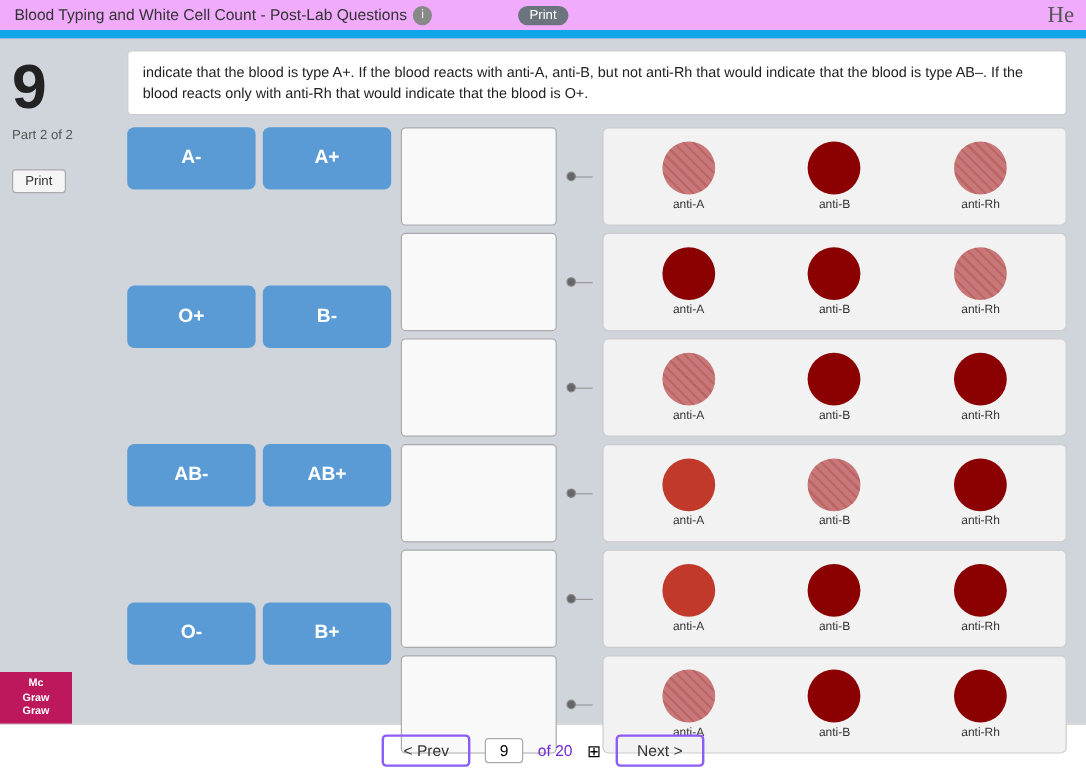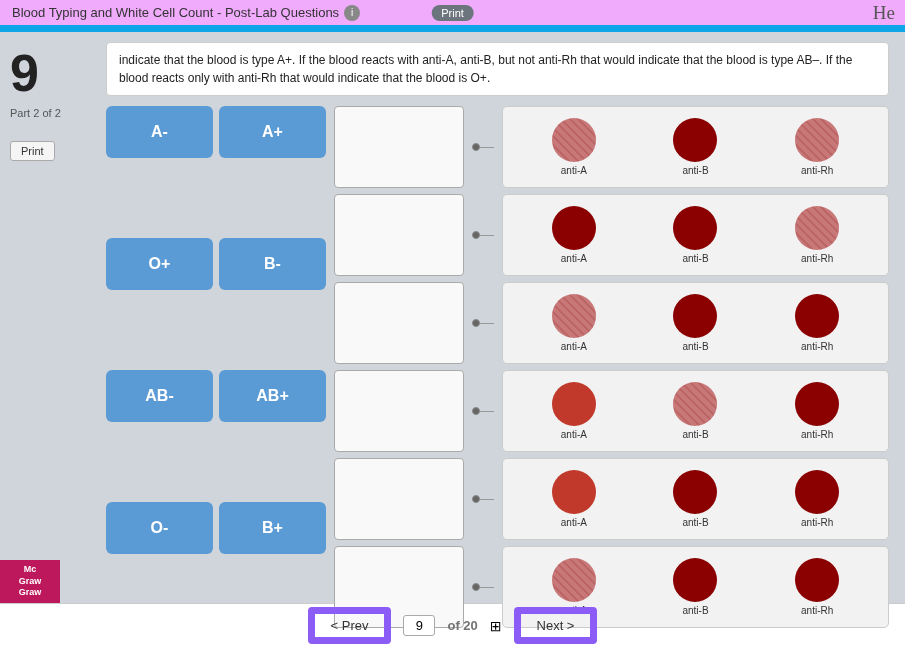"< Prev" .nav-btn { border: 7px solid #8b5cf6 -> 2px solid #8b5cf6 }
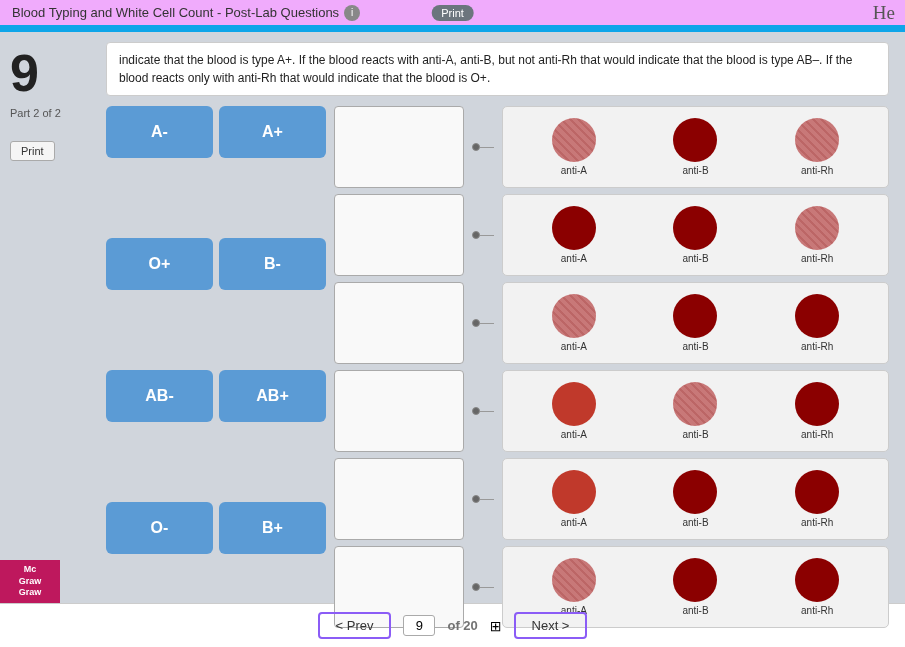"of 20" .page-total { color: #737373 -> #6d28d9; font-weight: bold -> none }
